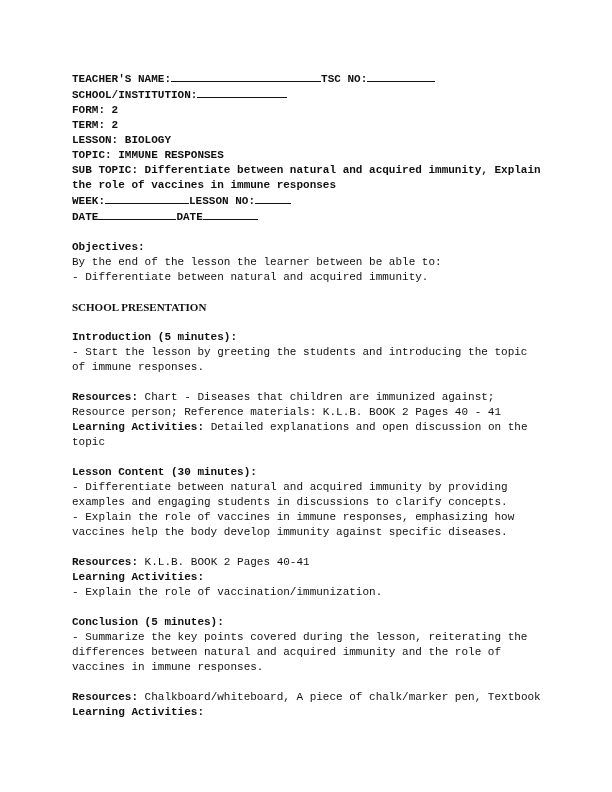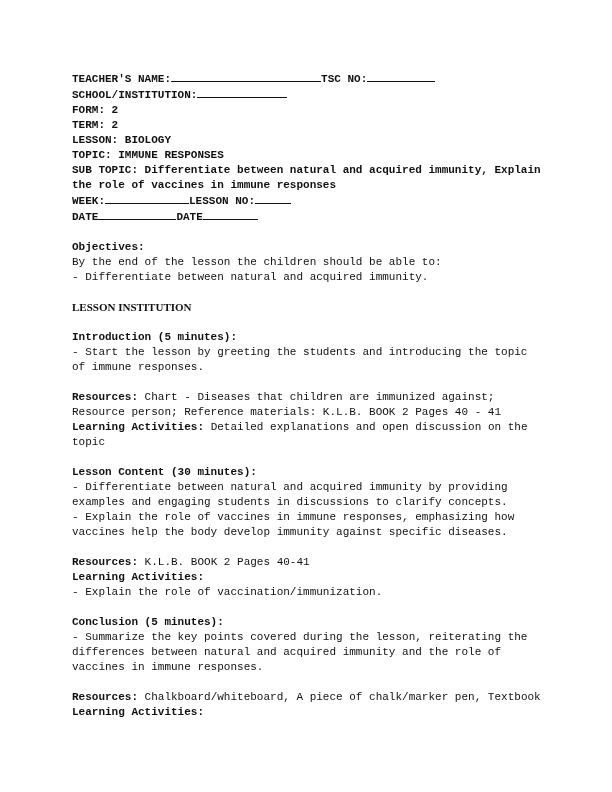"By the end of the" div.line { text: children should -> learner between }
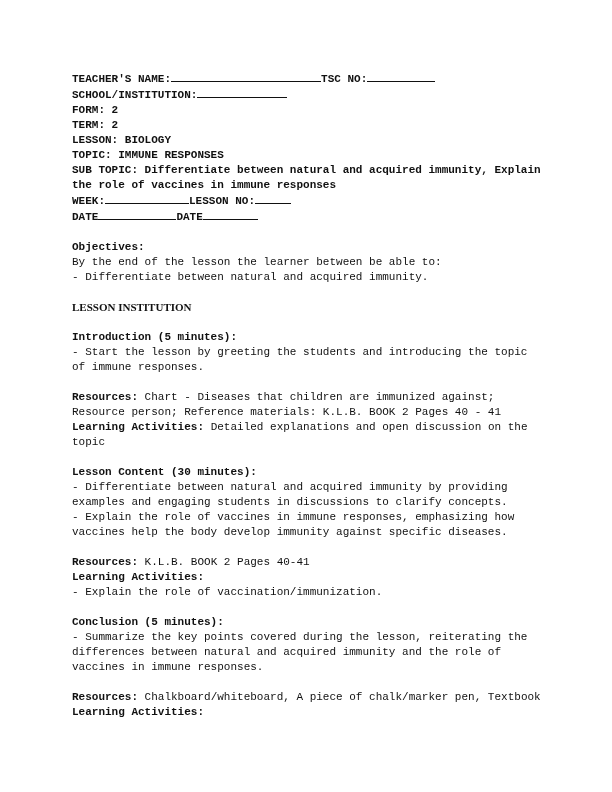"LESSON INSTITUTION" div.line { text: LESSON INSTITUTION -> SCHOOL PRESENTATION }
